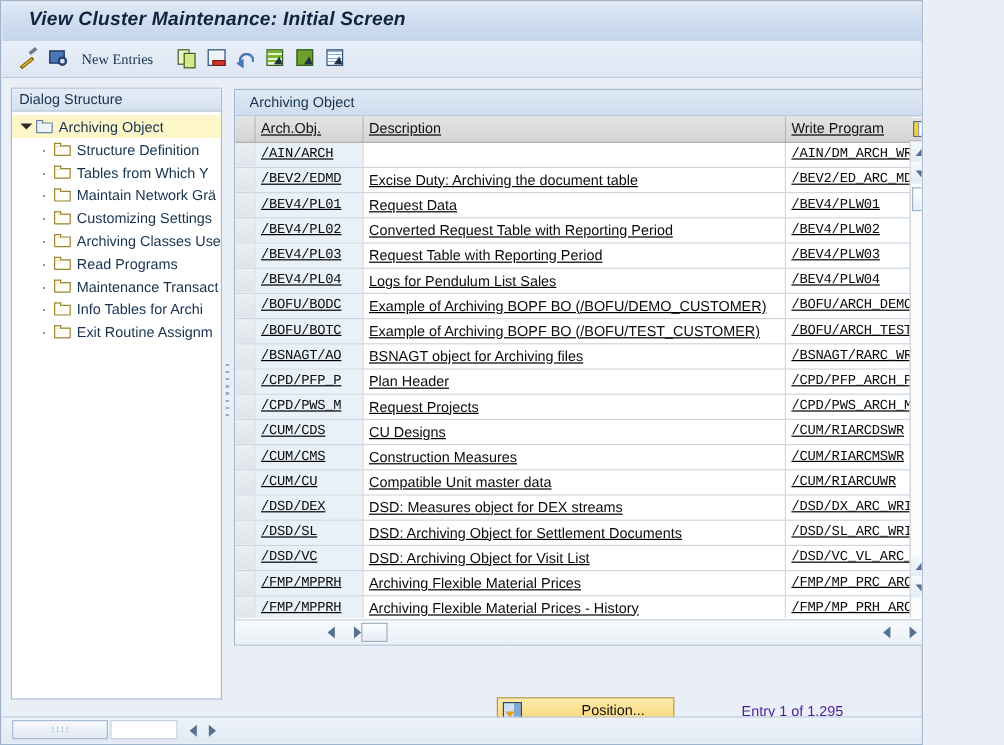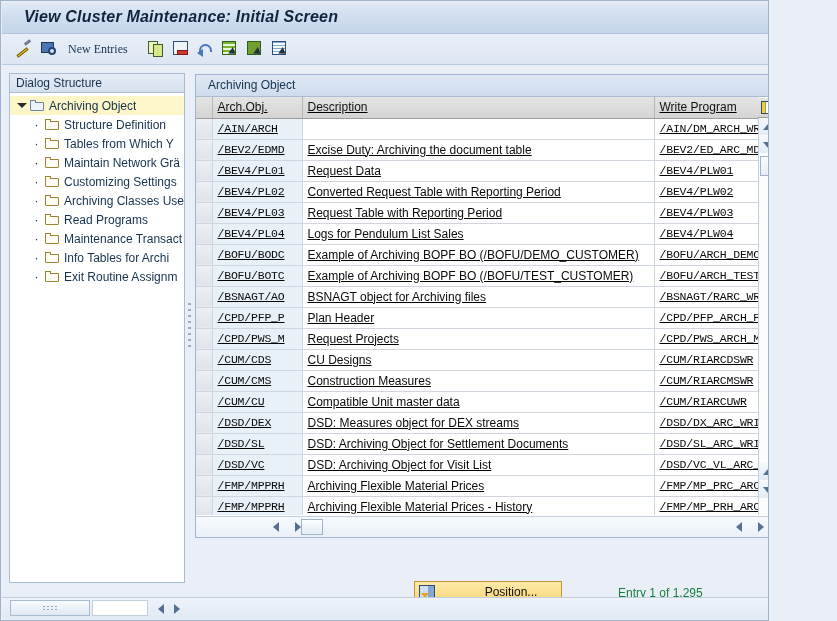"Entry 1 of 1.295" .entry-status { color: #15803d -> #4c1d95 }
